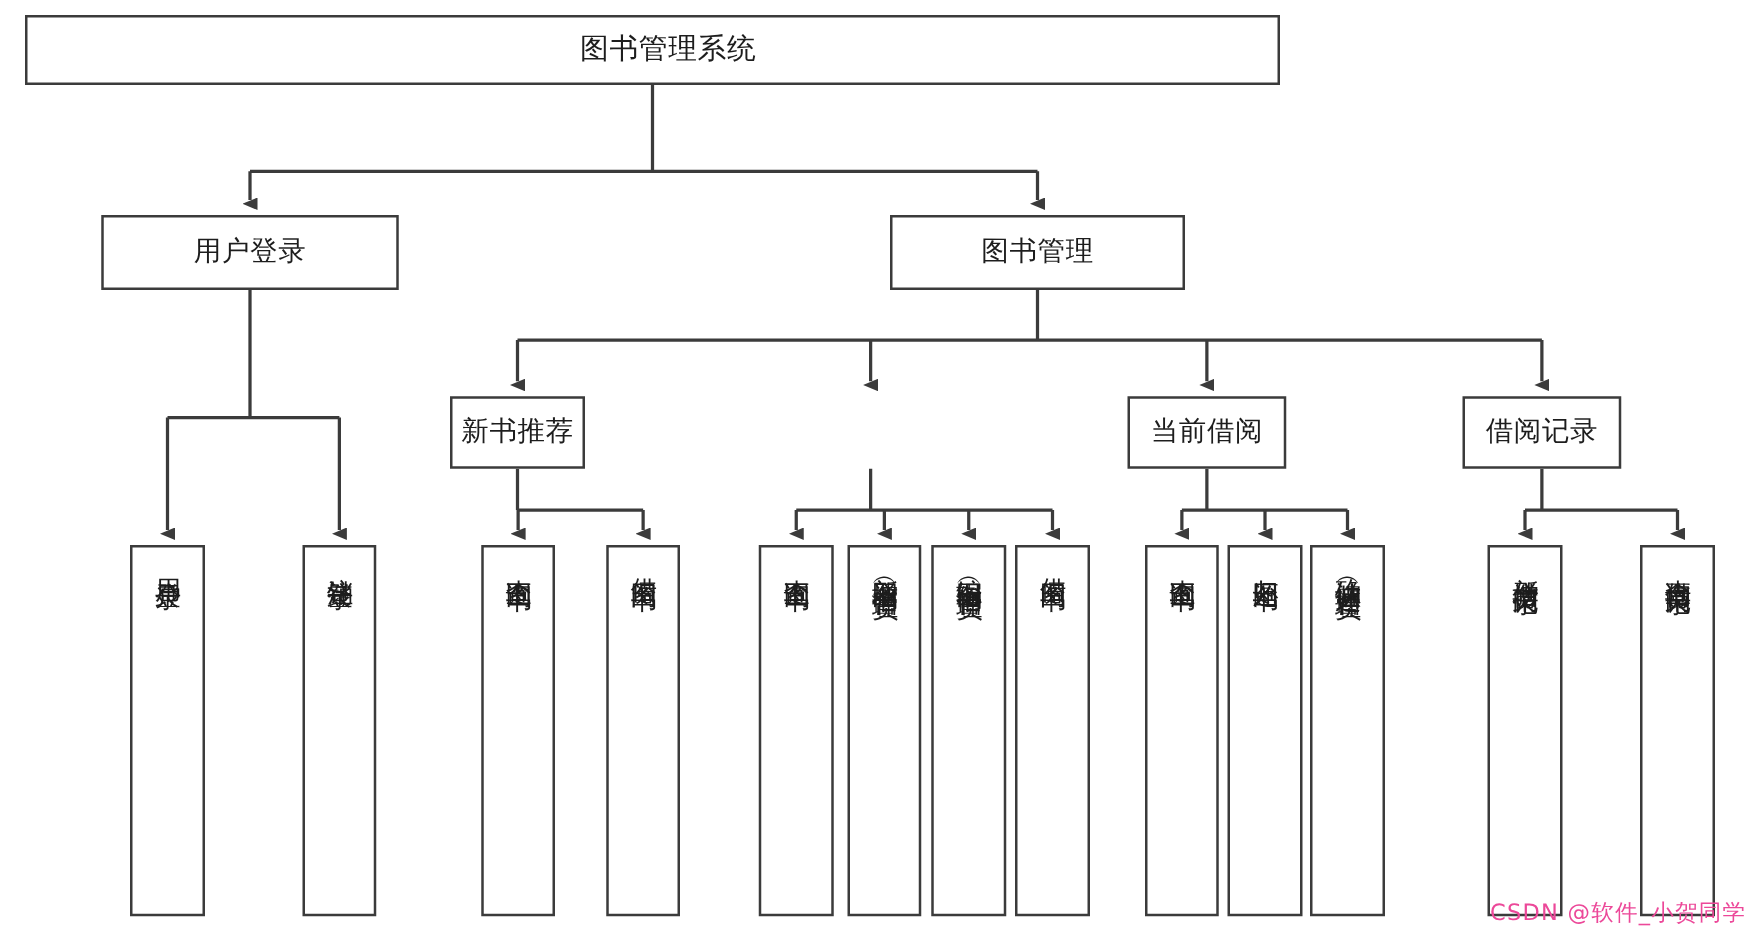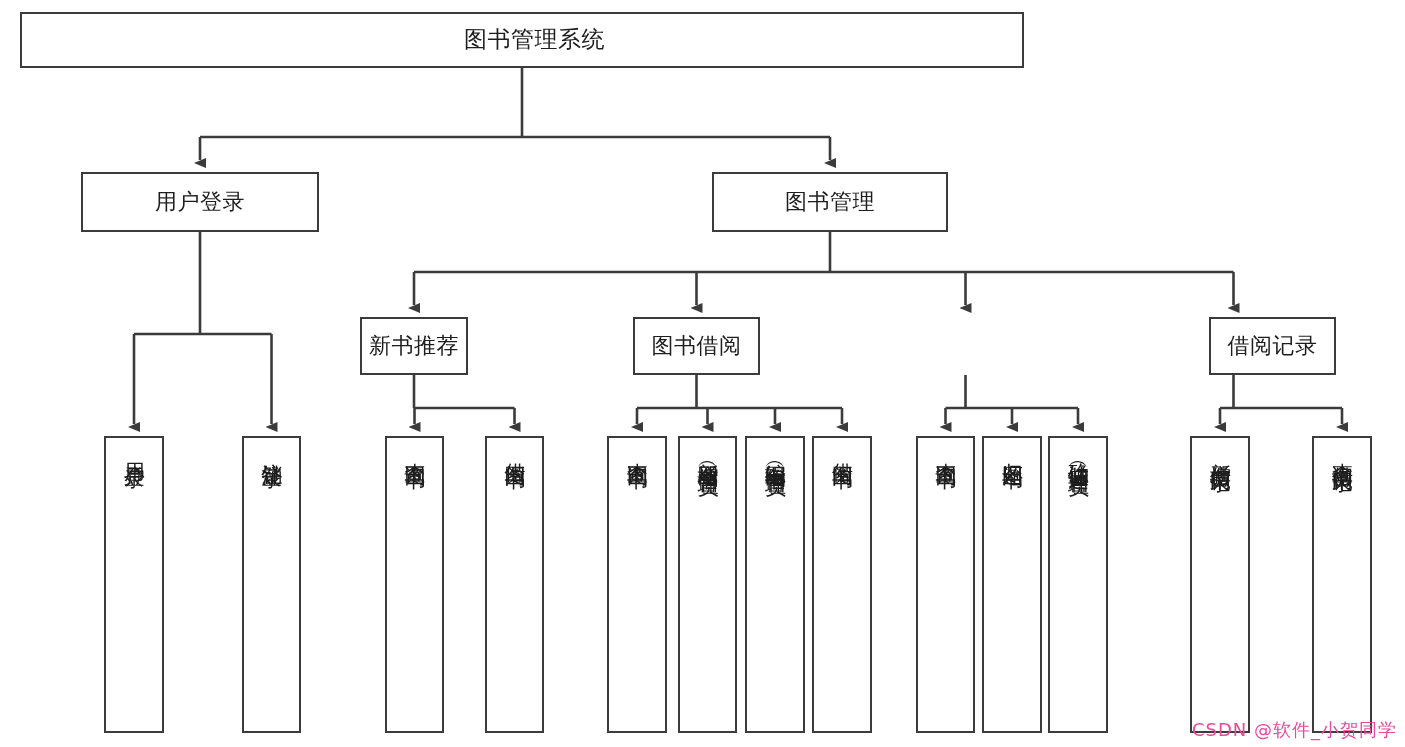"图书借阅" div.node { html: <div> <span>图书借阅</span> </div> -> none }
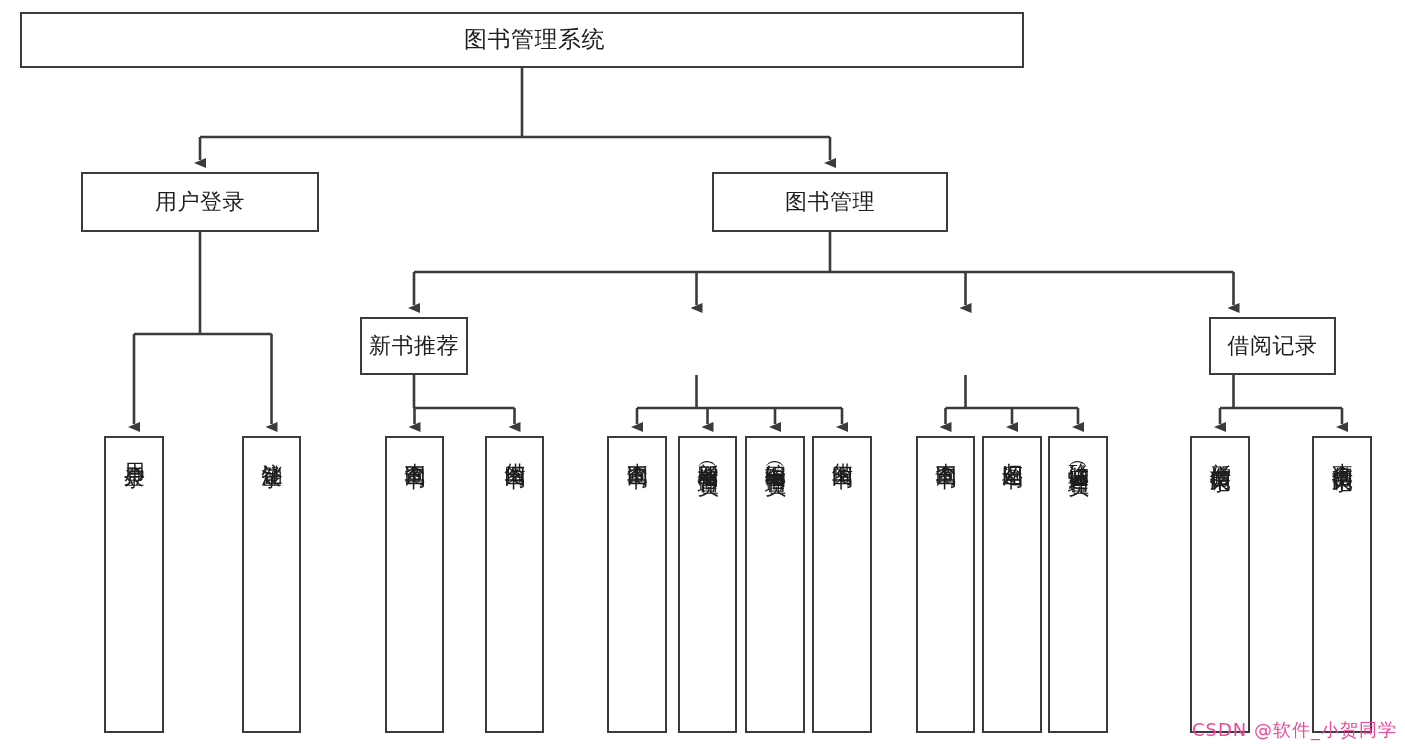"当前借阅" div.node { html: none -> <div> <span>当前借阅</span> </div> }
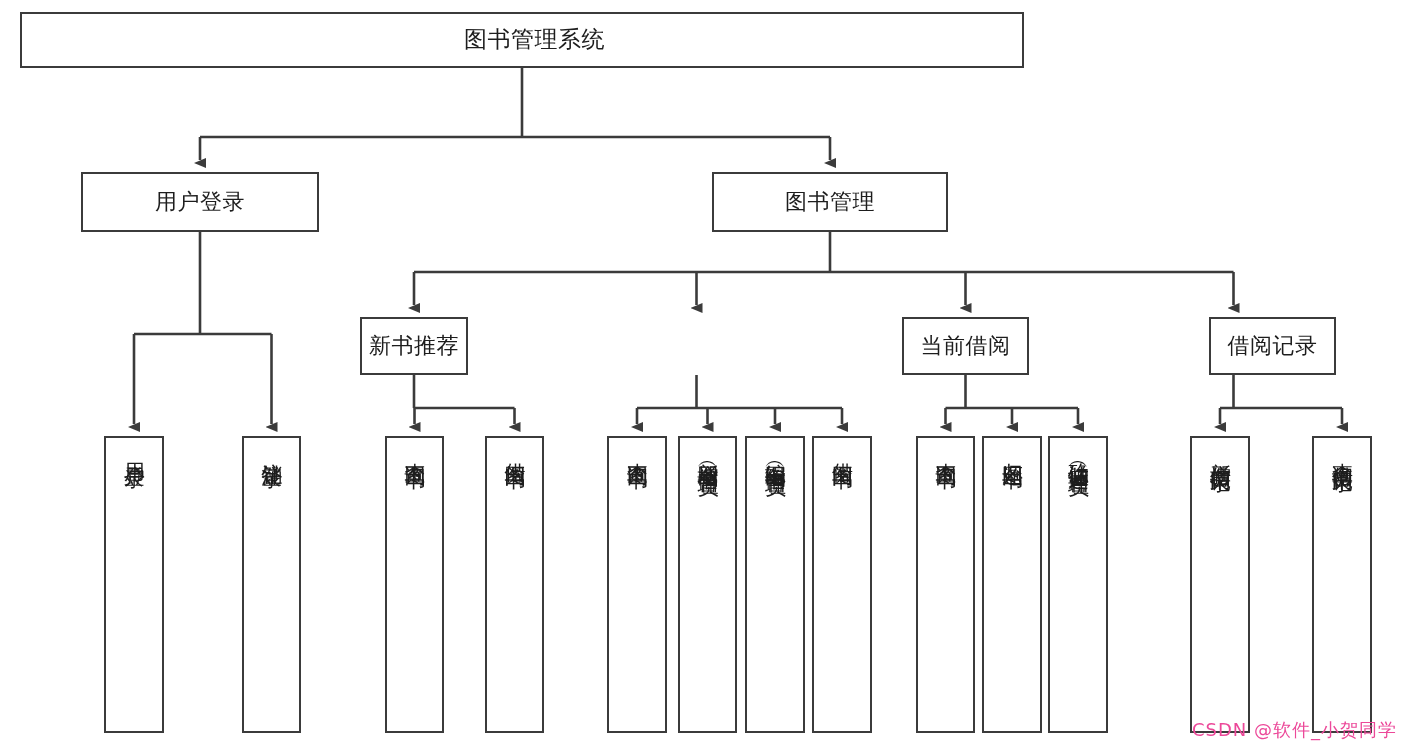"借阅记录" div.node { margin-left: 39px -> none }
